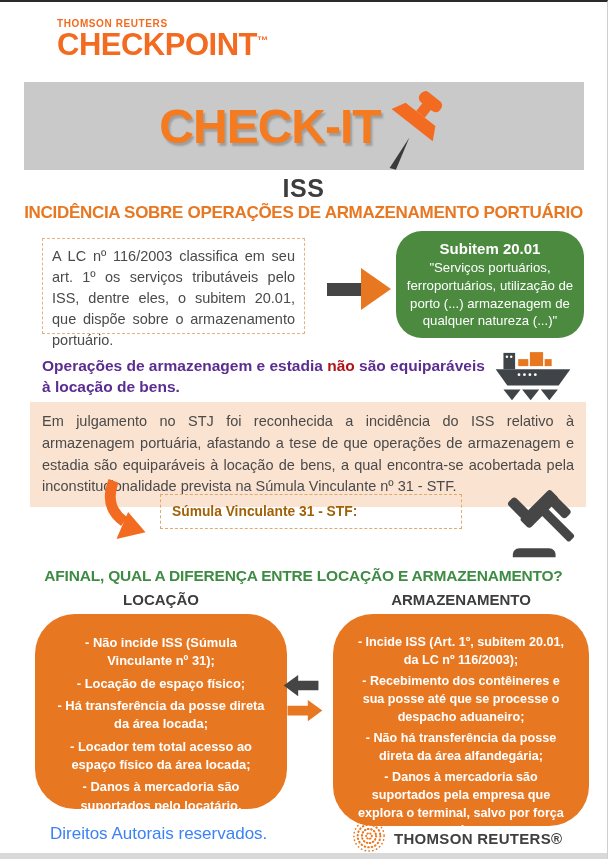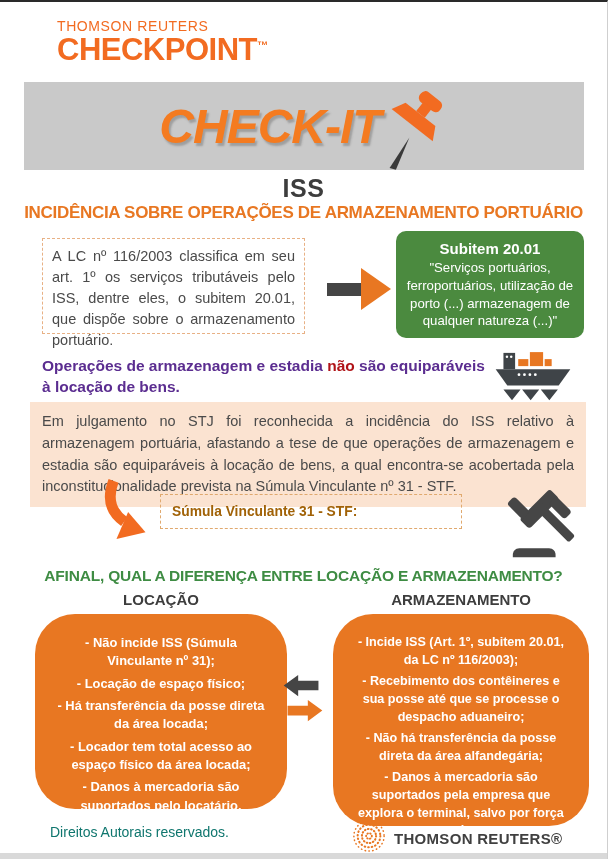"THOMSON REUTERS" .brand-small { font-size: 14px -> 10px; font-weight: normal -> bold }
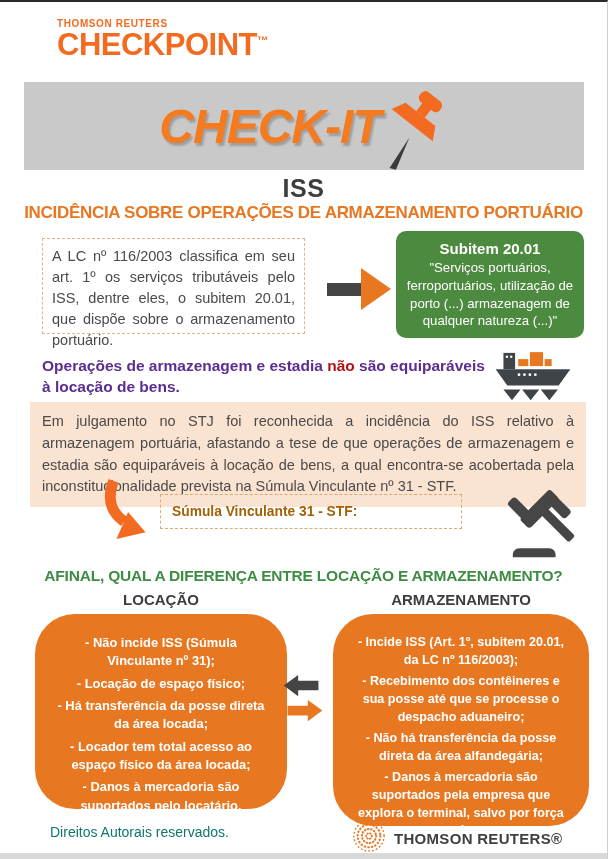"CHECK-IT" .banner { font-style: italic -> none }
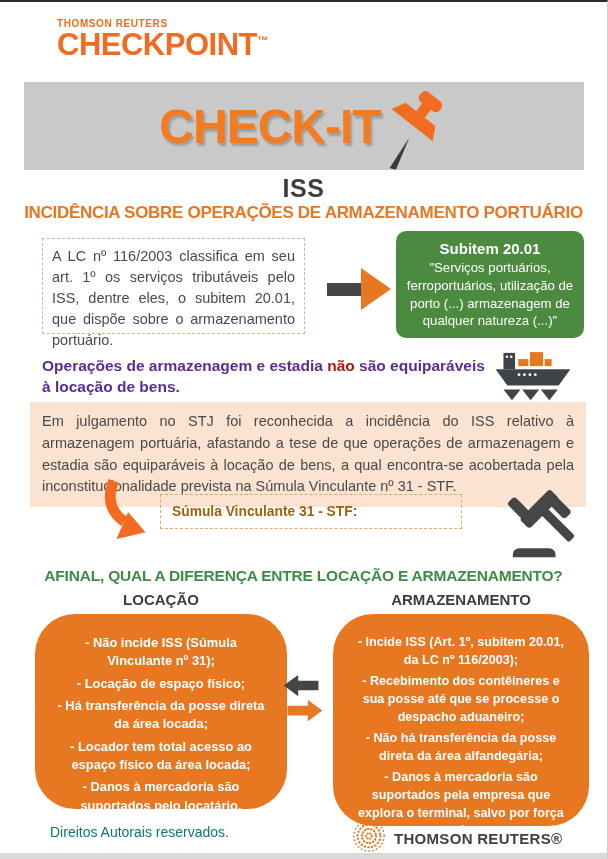"Subitem 20.01" .green-box { border-radius: 10px -> 26px }
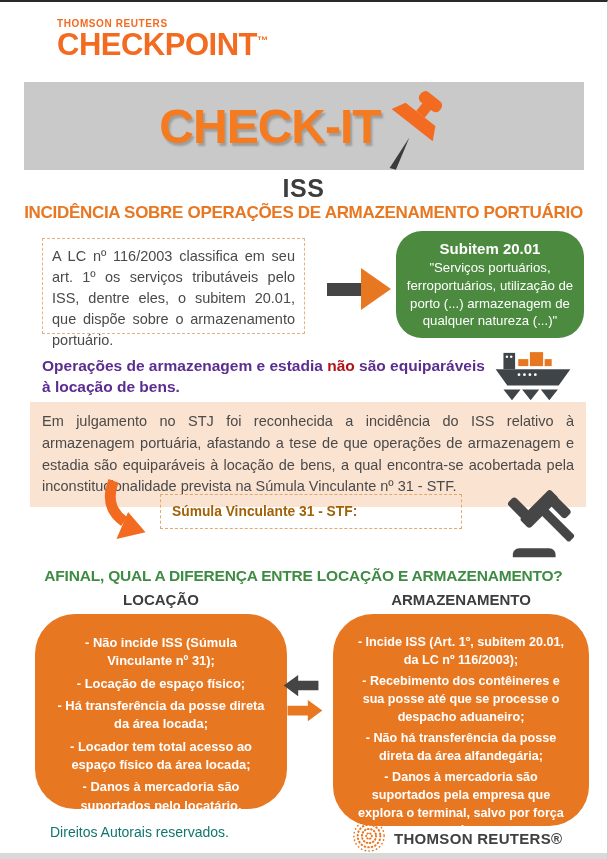"Direitos Autorais reservados." .footer-copy { color: #0f766e -> #3b82f6; font-size: 14px -> 17px }
